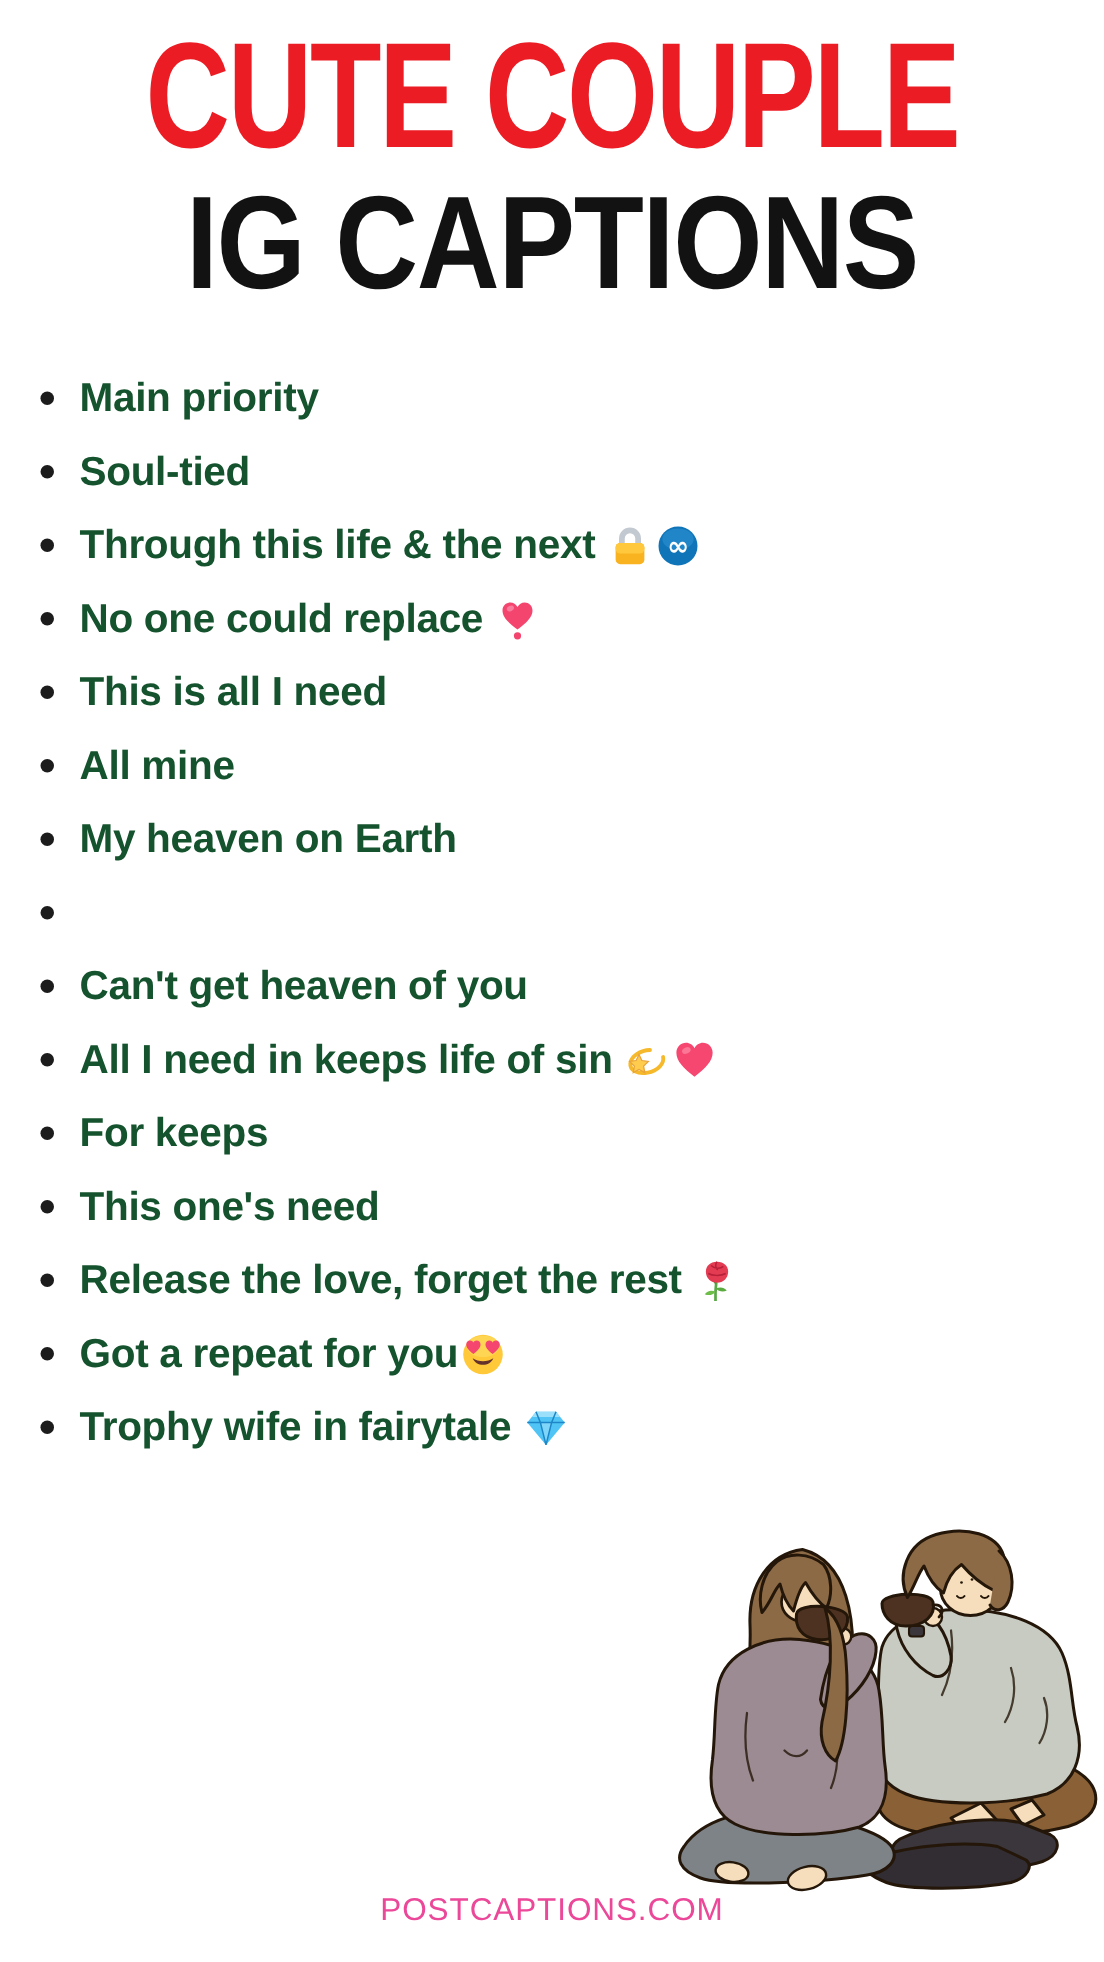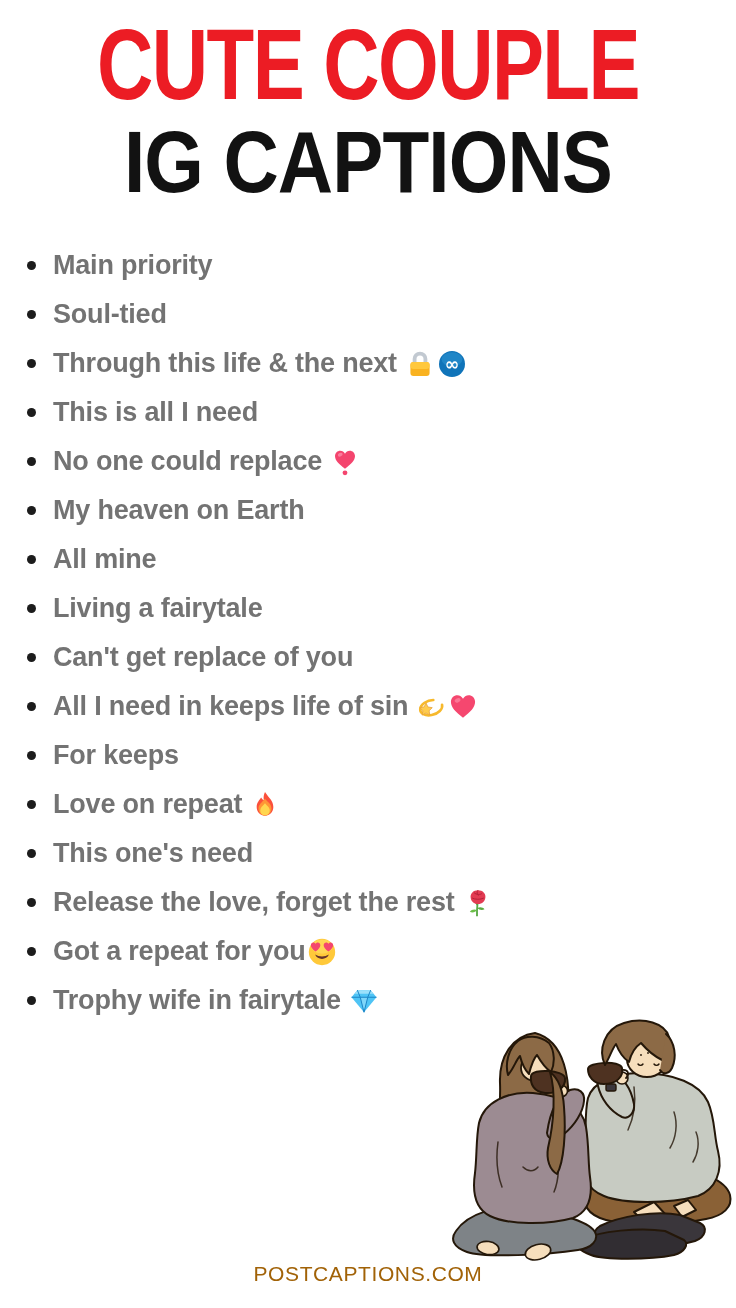"Main priority" .caption-item { color: #737373 -> #14532d }
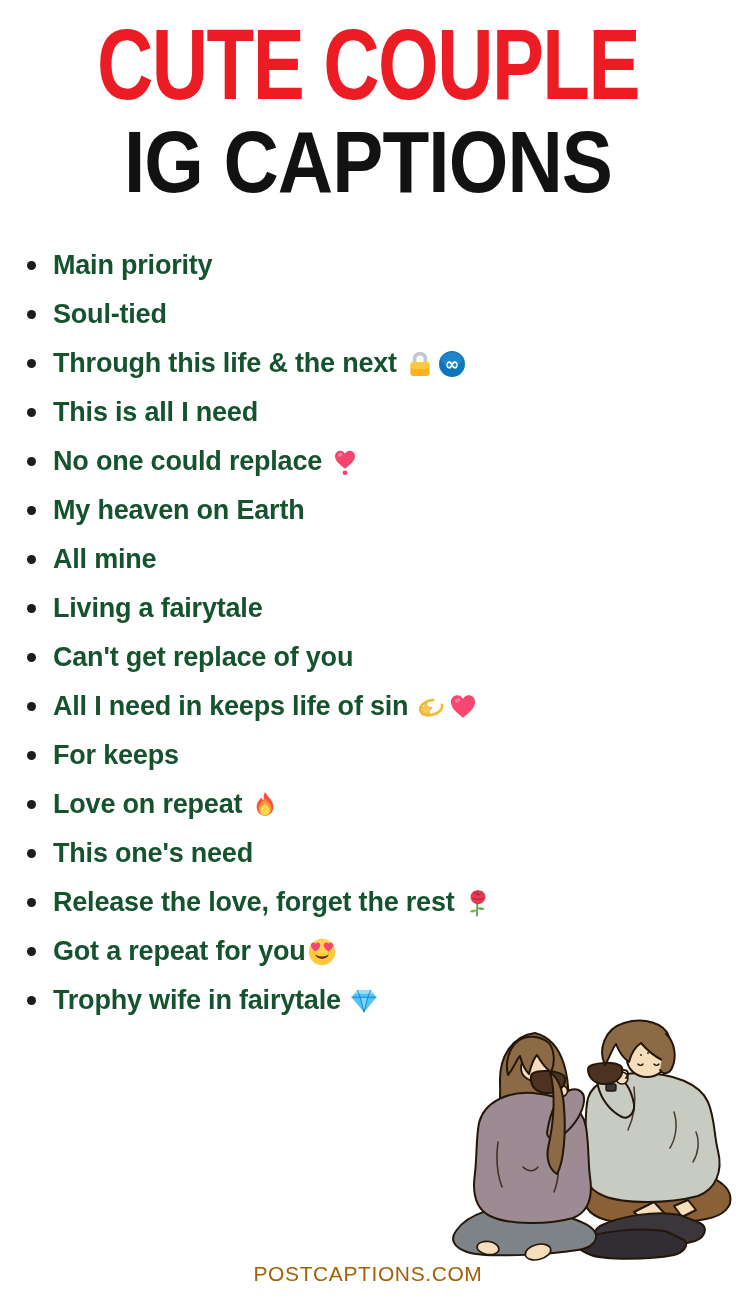"This is all I need" li.caption-item { order: before "No one could replace" -> after "No one could replace" }
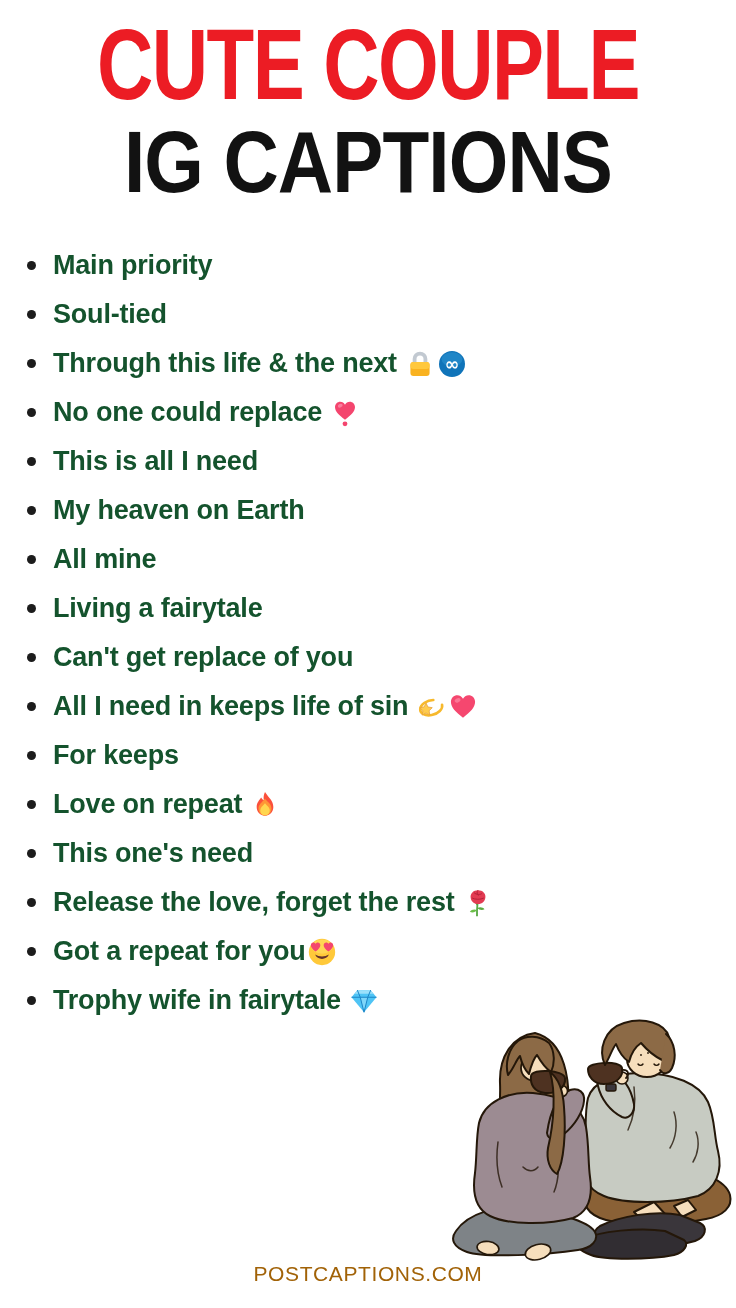"My heaven on Earth" li.caption-item { order: before "All mine" -> after "All mine" }
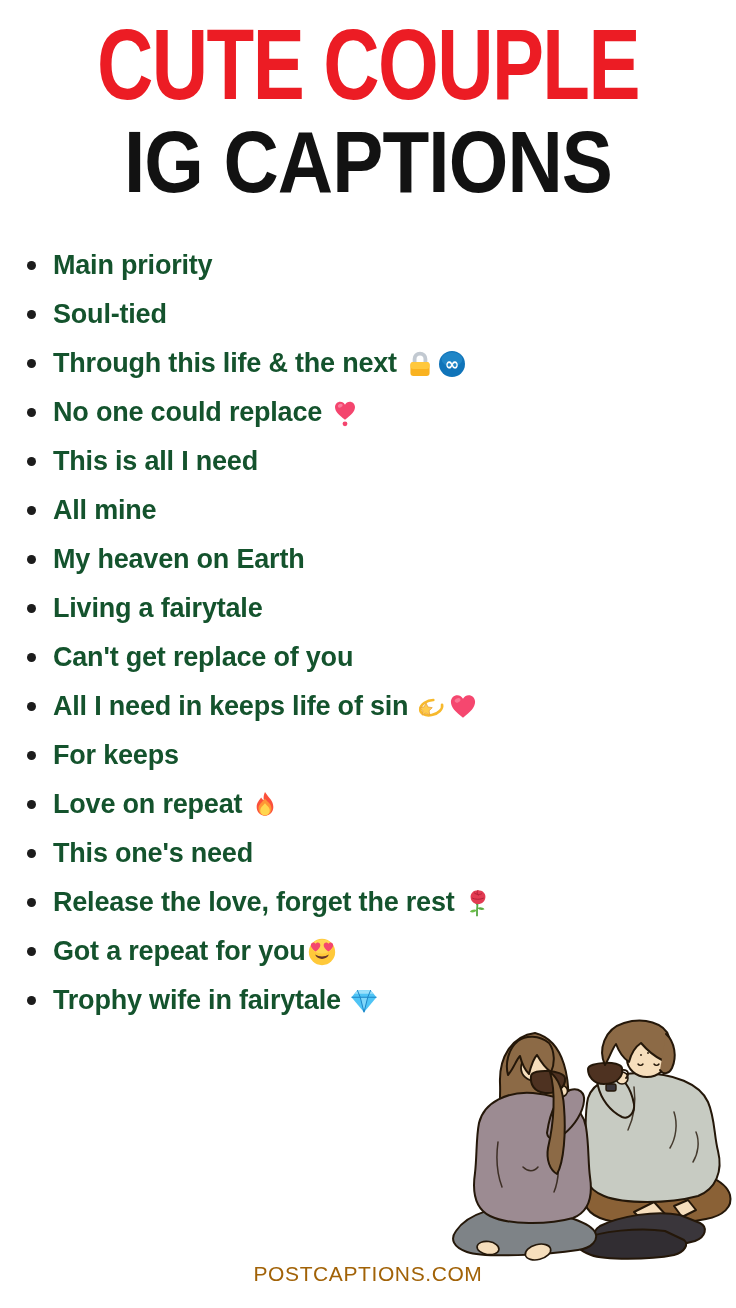"Living a fairytale" span.caption-text { html: <span>Living a fairytale</span> -> none }
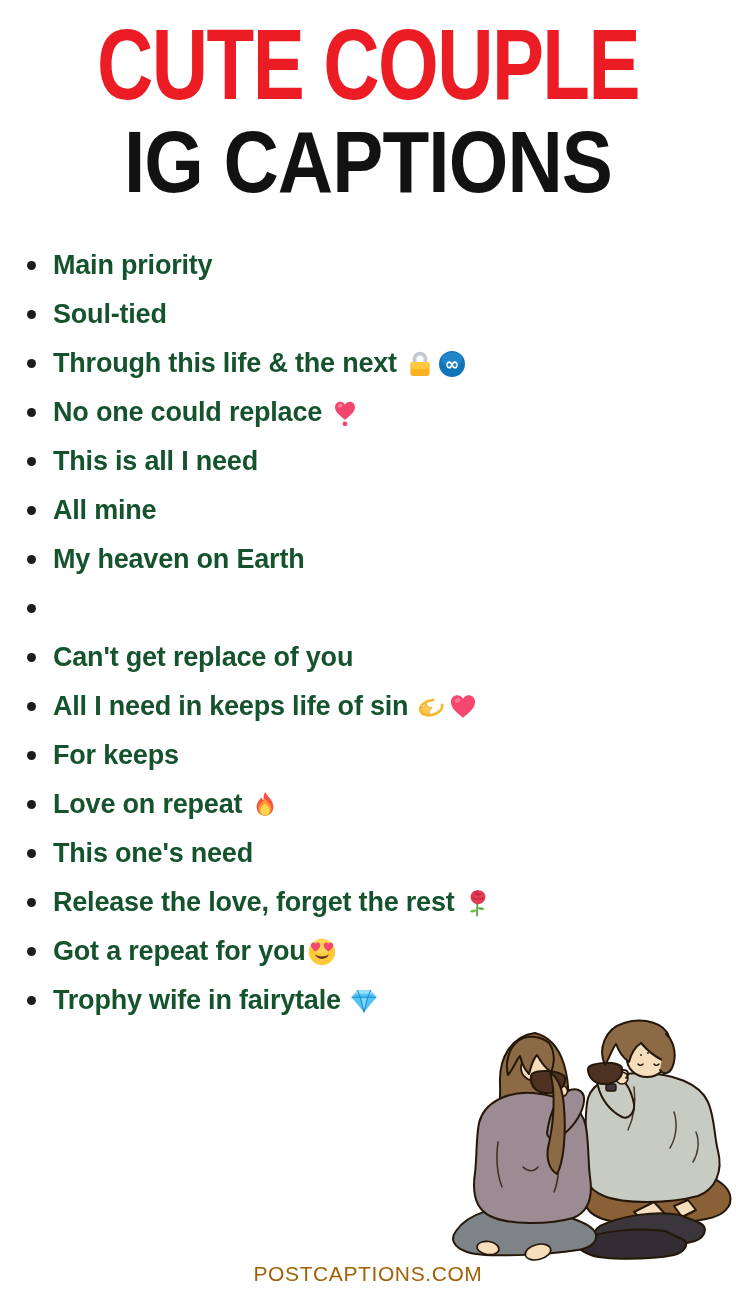"Can't get replace of you" span.caption-text { text: replace -> heaven }
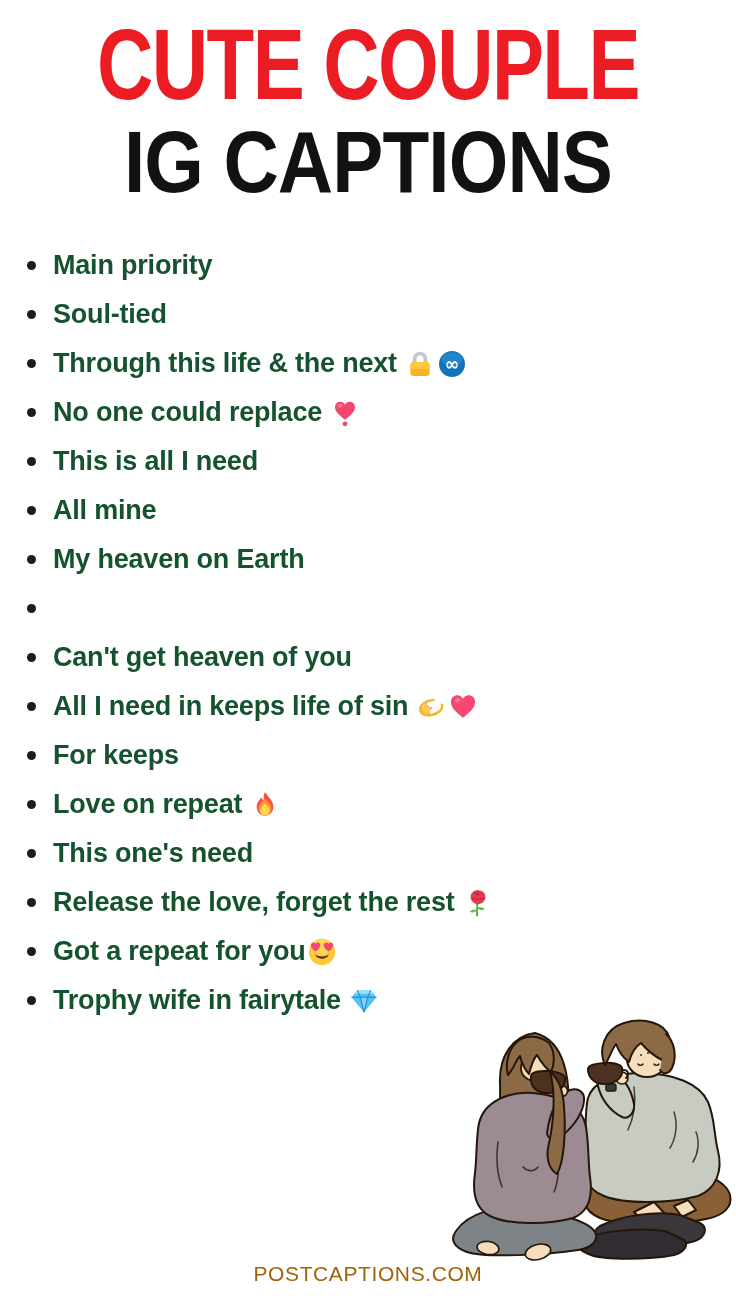"Love on repeat" li.caption-item { html: <li> <span></span> <span>Love on repeat</span> <svg> <use></use> </svg> </li> -> none }
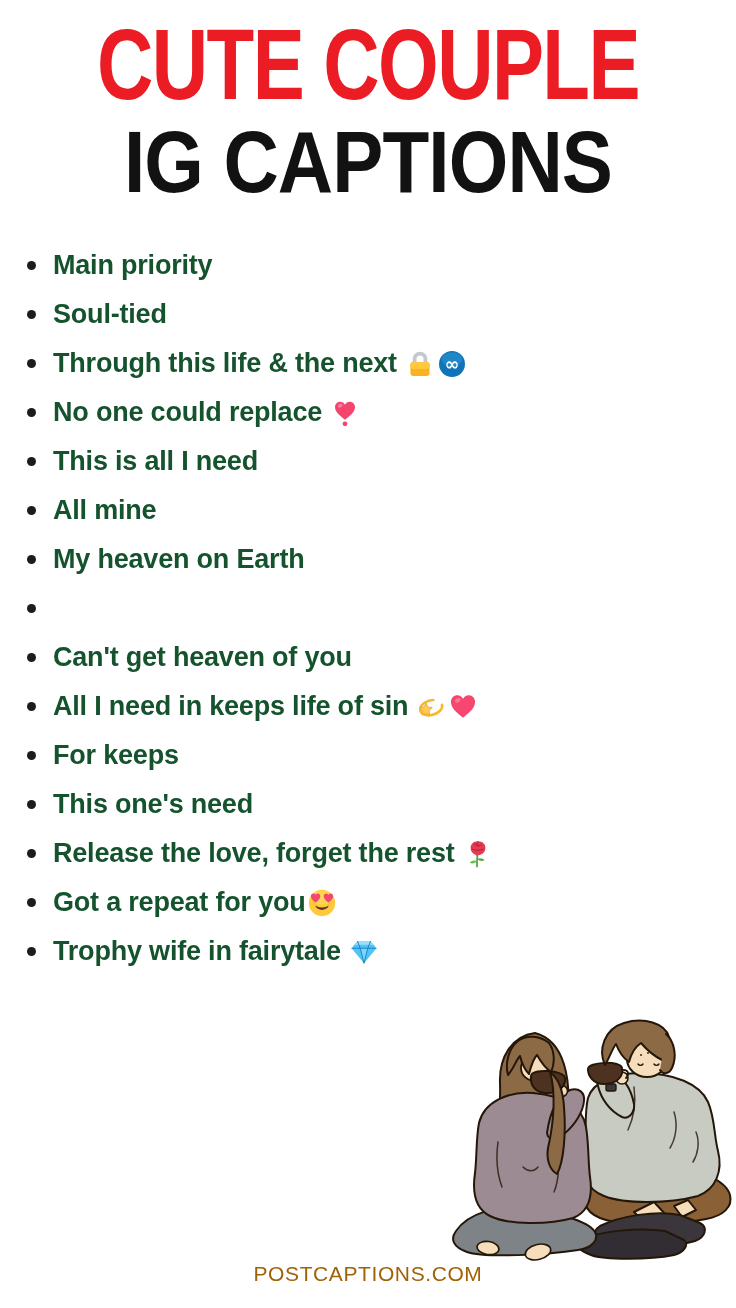"POSTCAPTIONS.COM" .footer { color: #a16207 -> #ec4899 }
